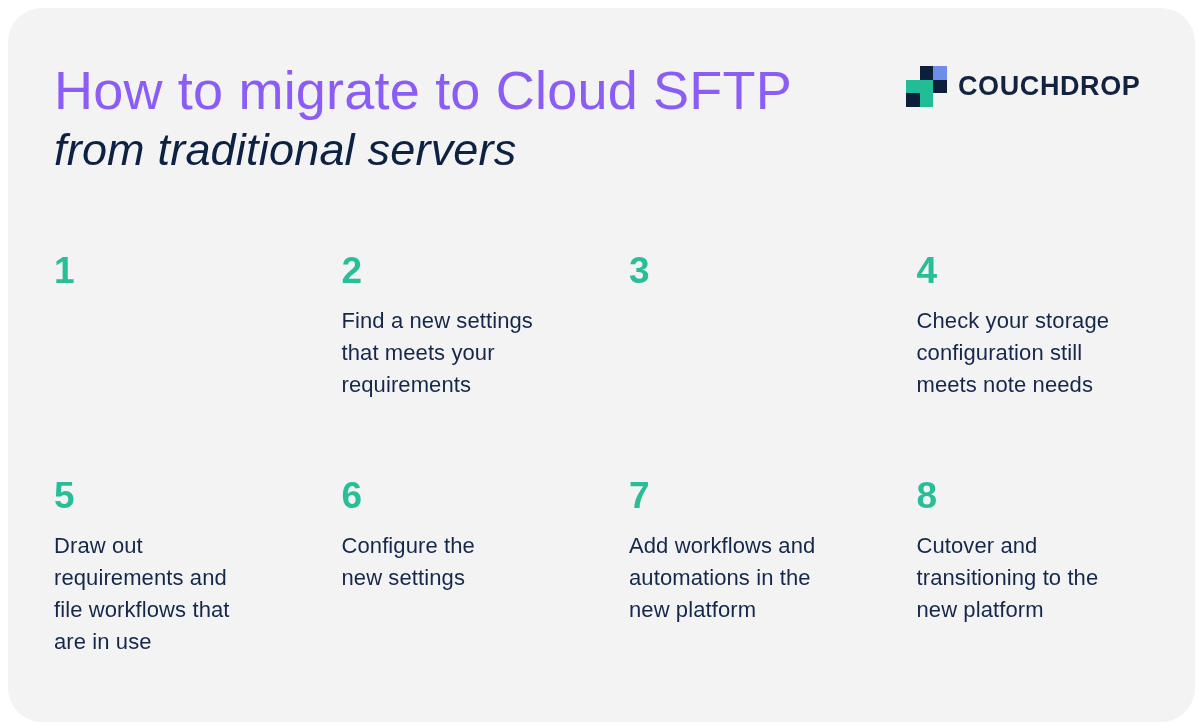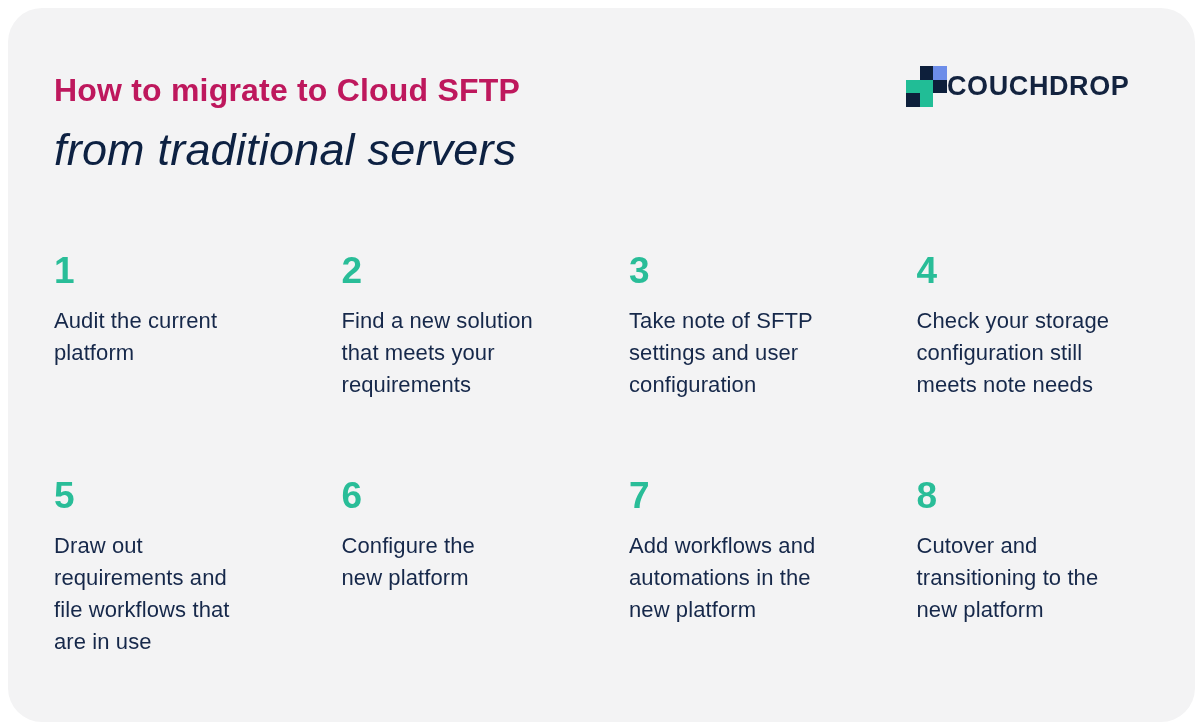"How to migrate to Cloud" .title-line1 { color: #be185d -> #8b5cf6; font-size: 32px -> 54px; font-weight: 700 -> 400 }
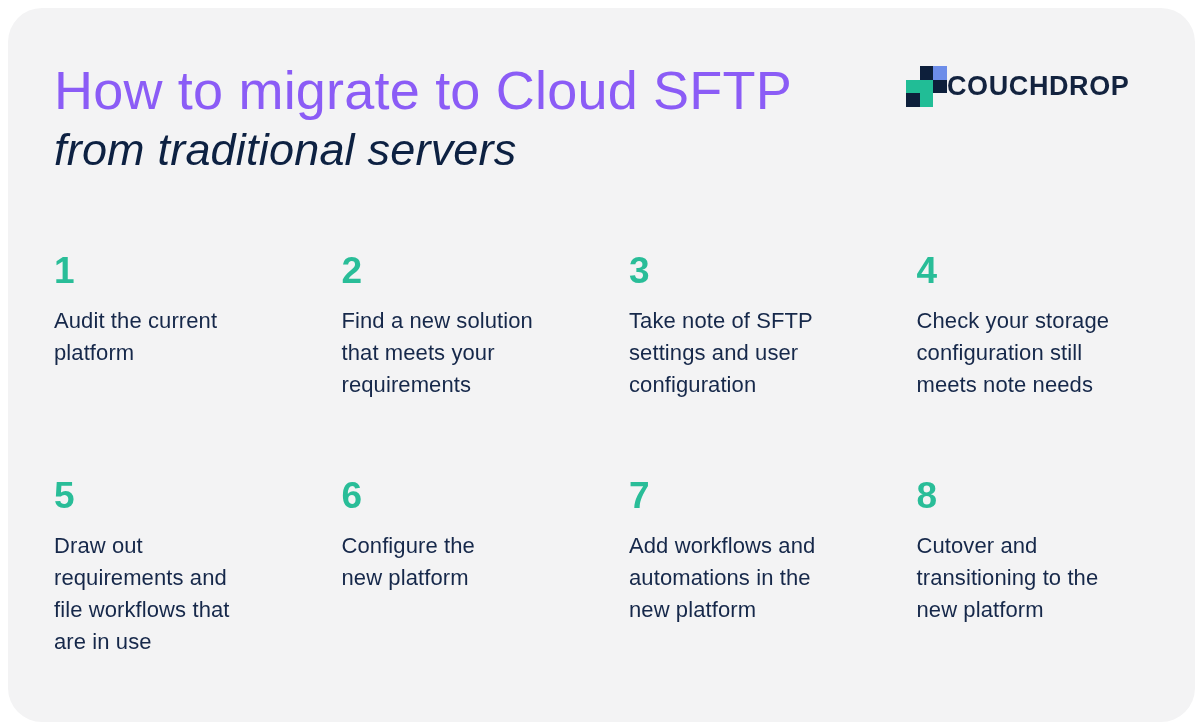"COUCHDROP" .logo { gap: none -> 11px }
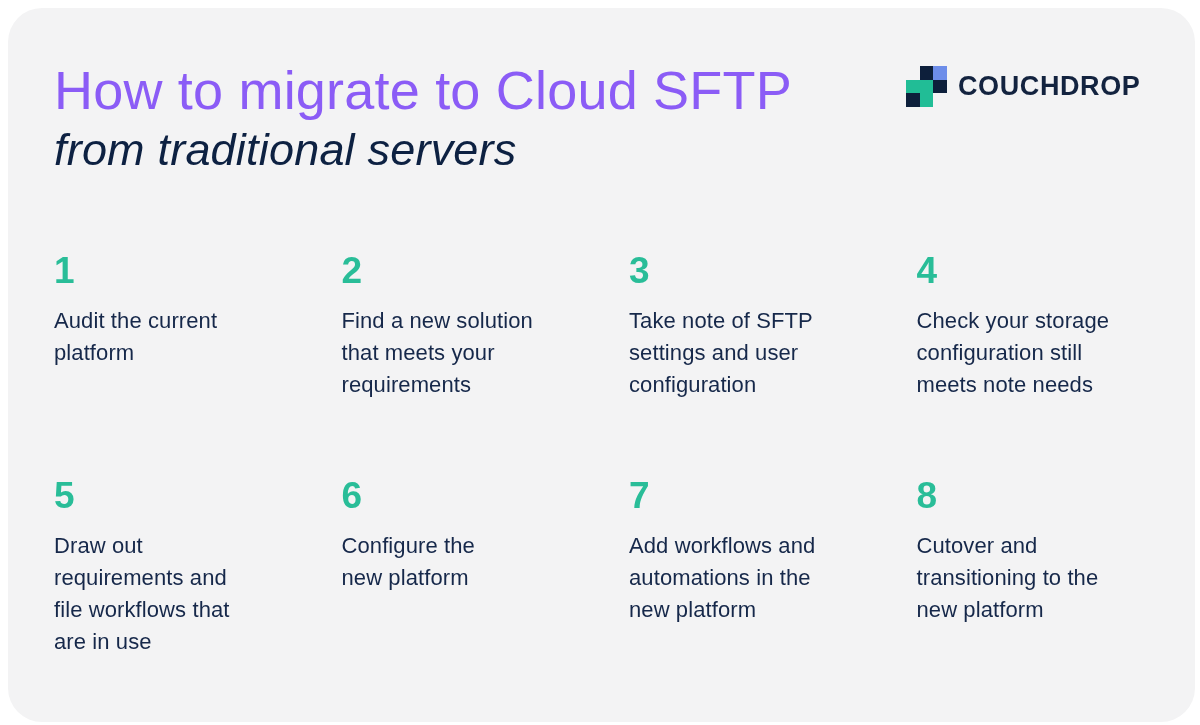"Audit the current" div.step-text { html: <div>Audit the current platform</div> -> none }
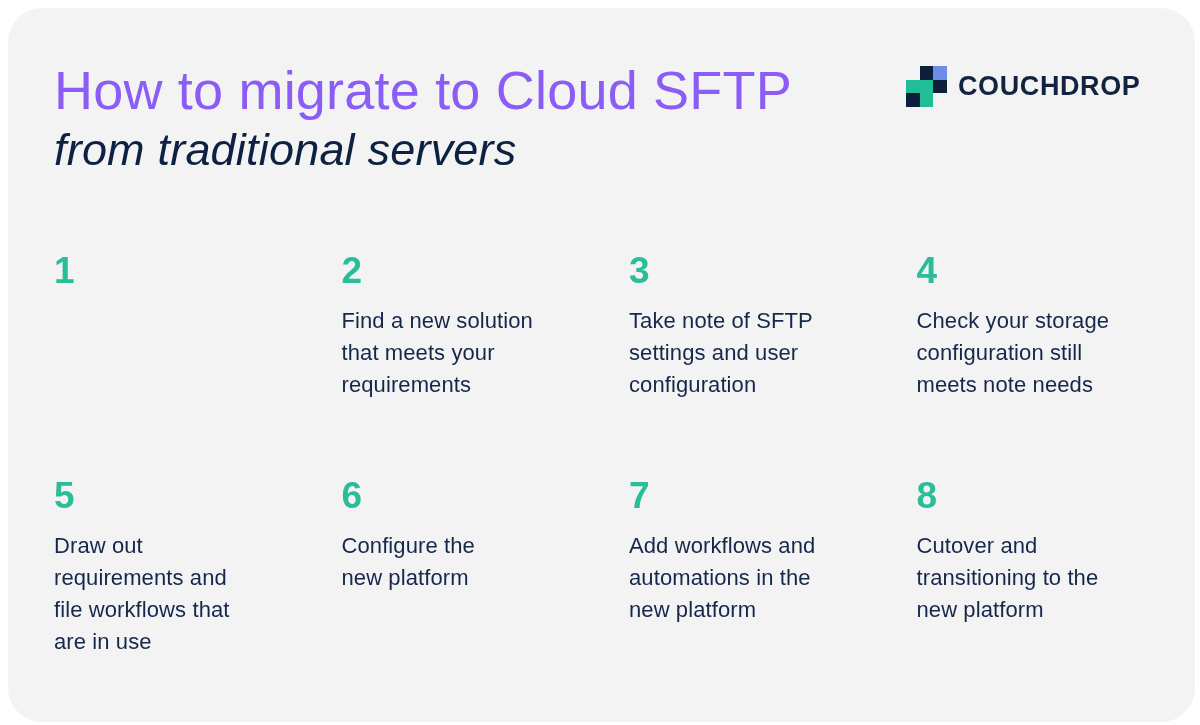"Find a new solution" div.step-text { text: solution -> settings }
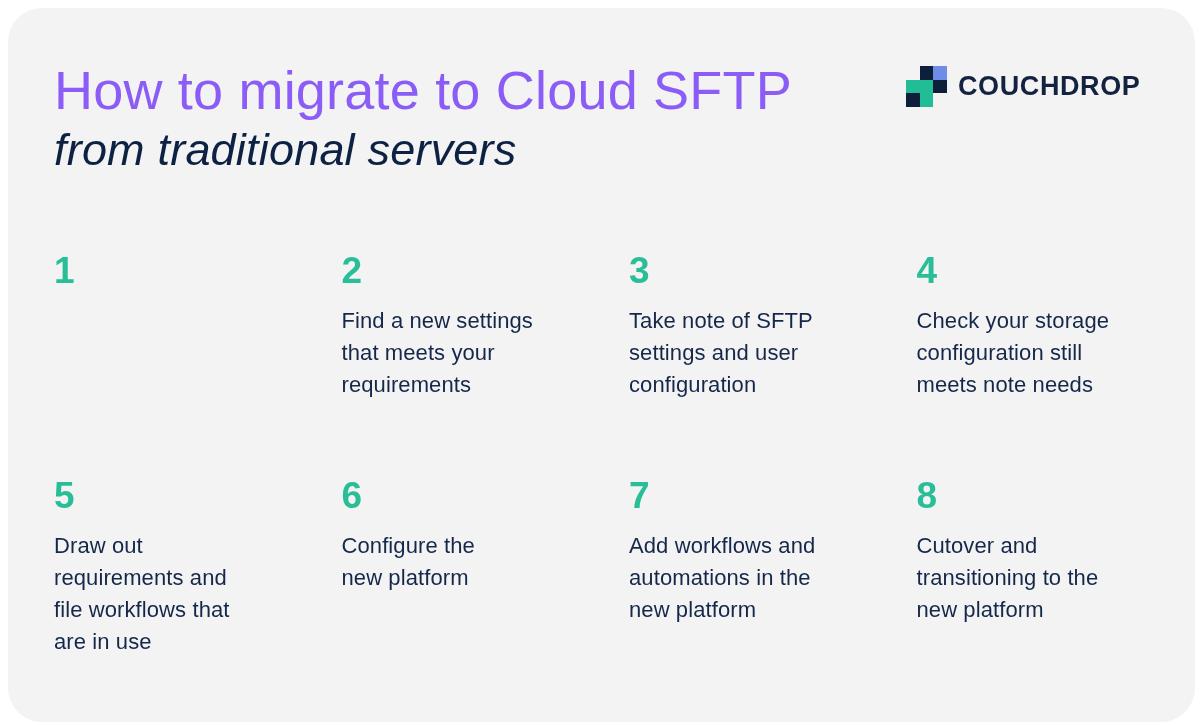"Take note of SFTP" div.step-text { html: <div>Take note of SFTP settings and user configuration</div> -> none }
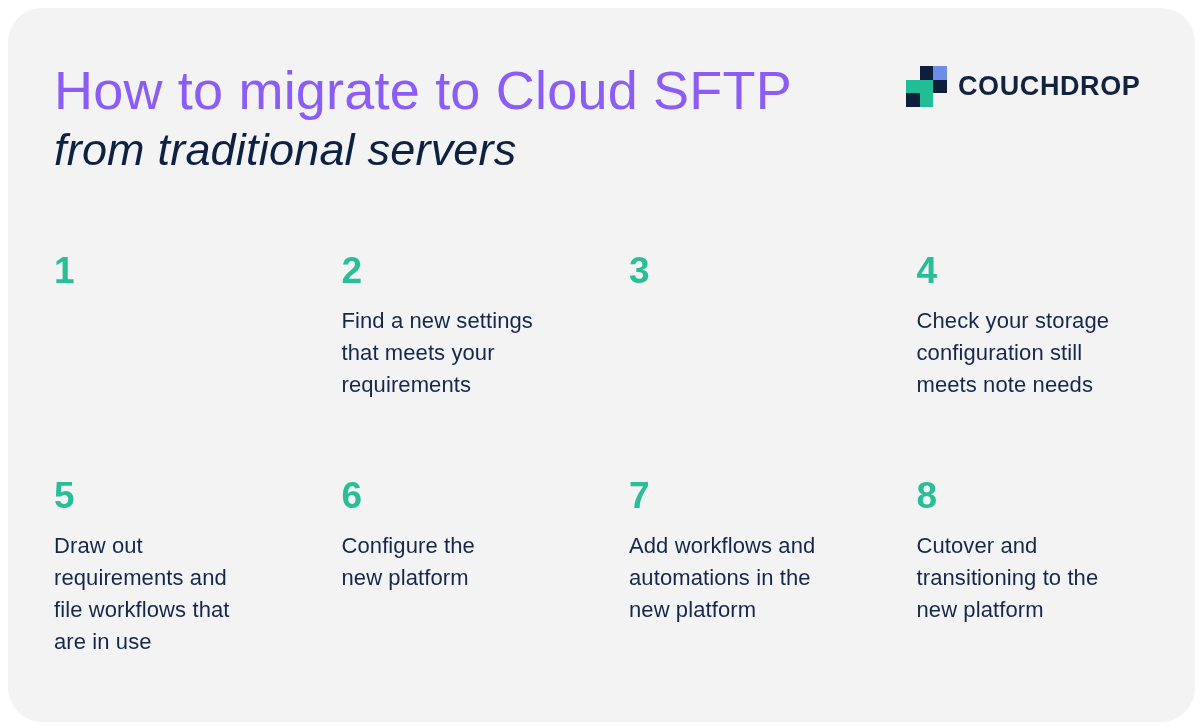"Configure the" div.step-text { text: platform -> settings }
